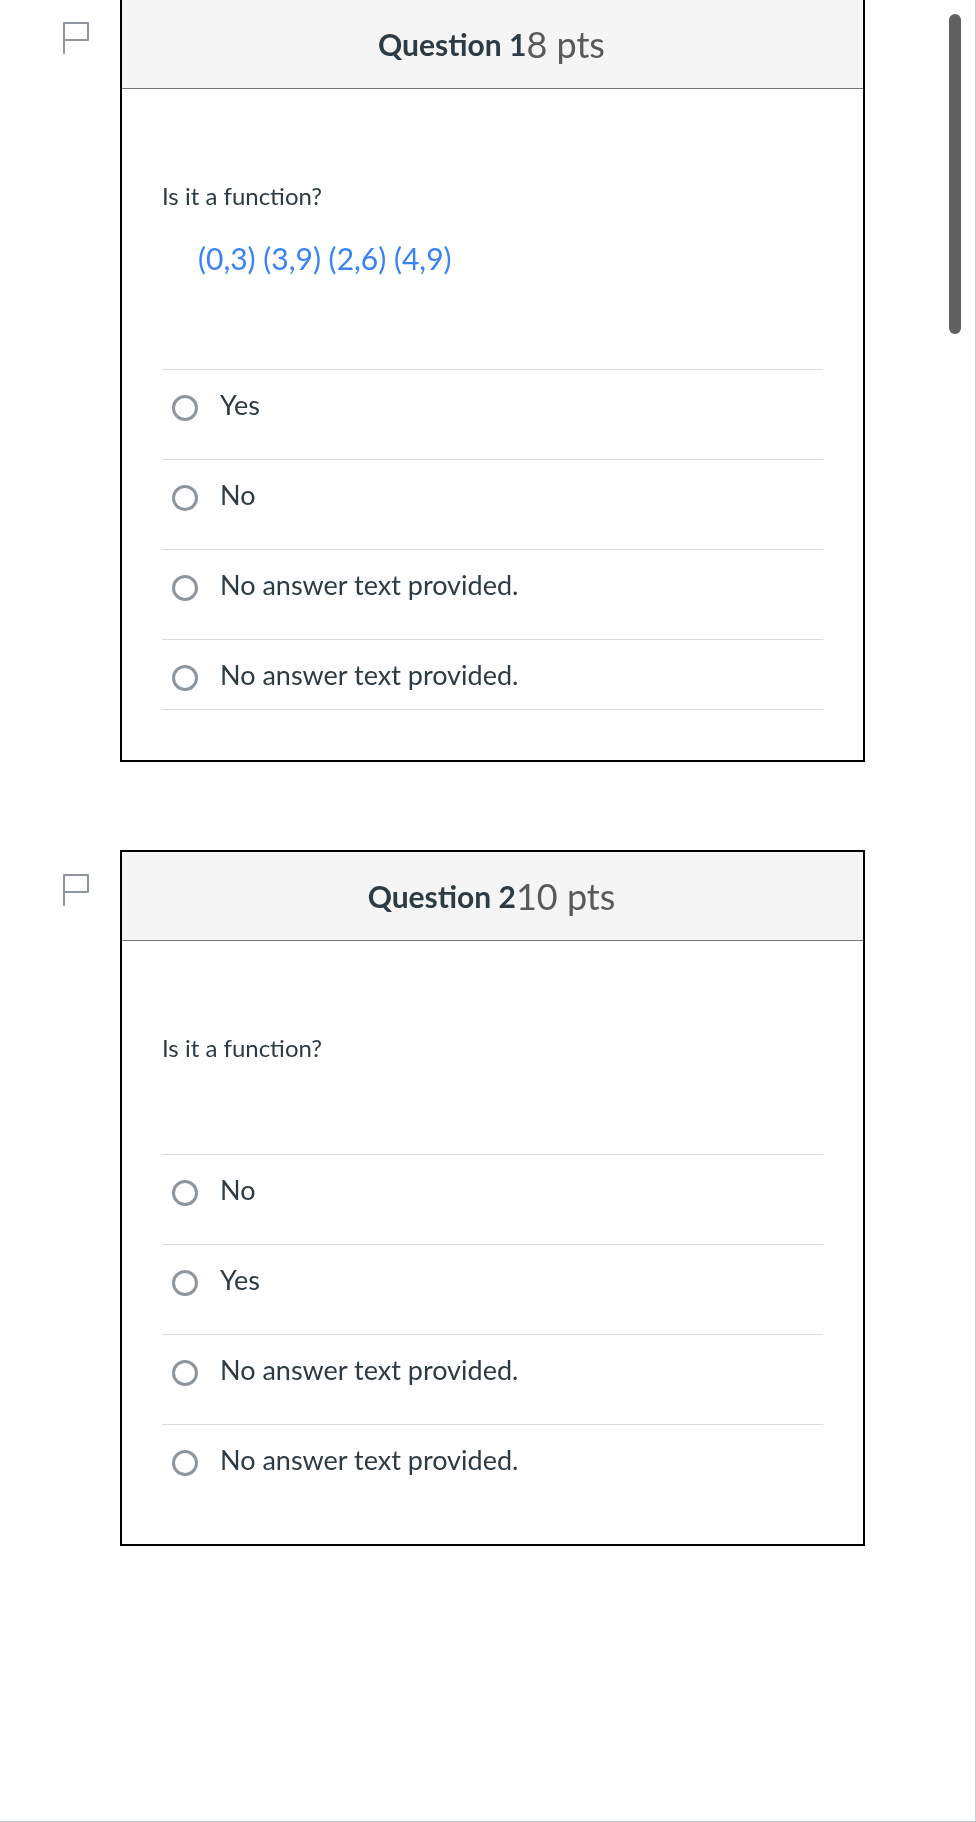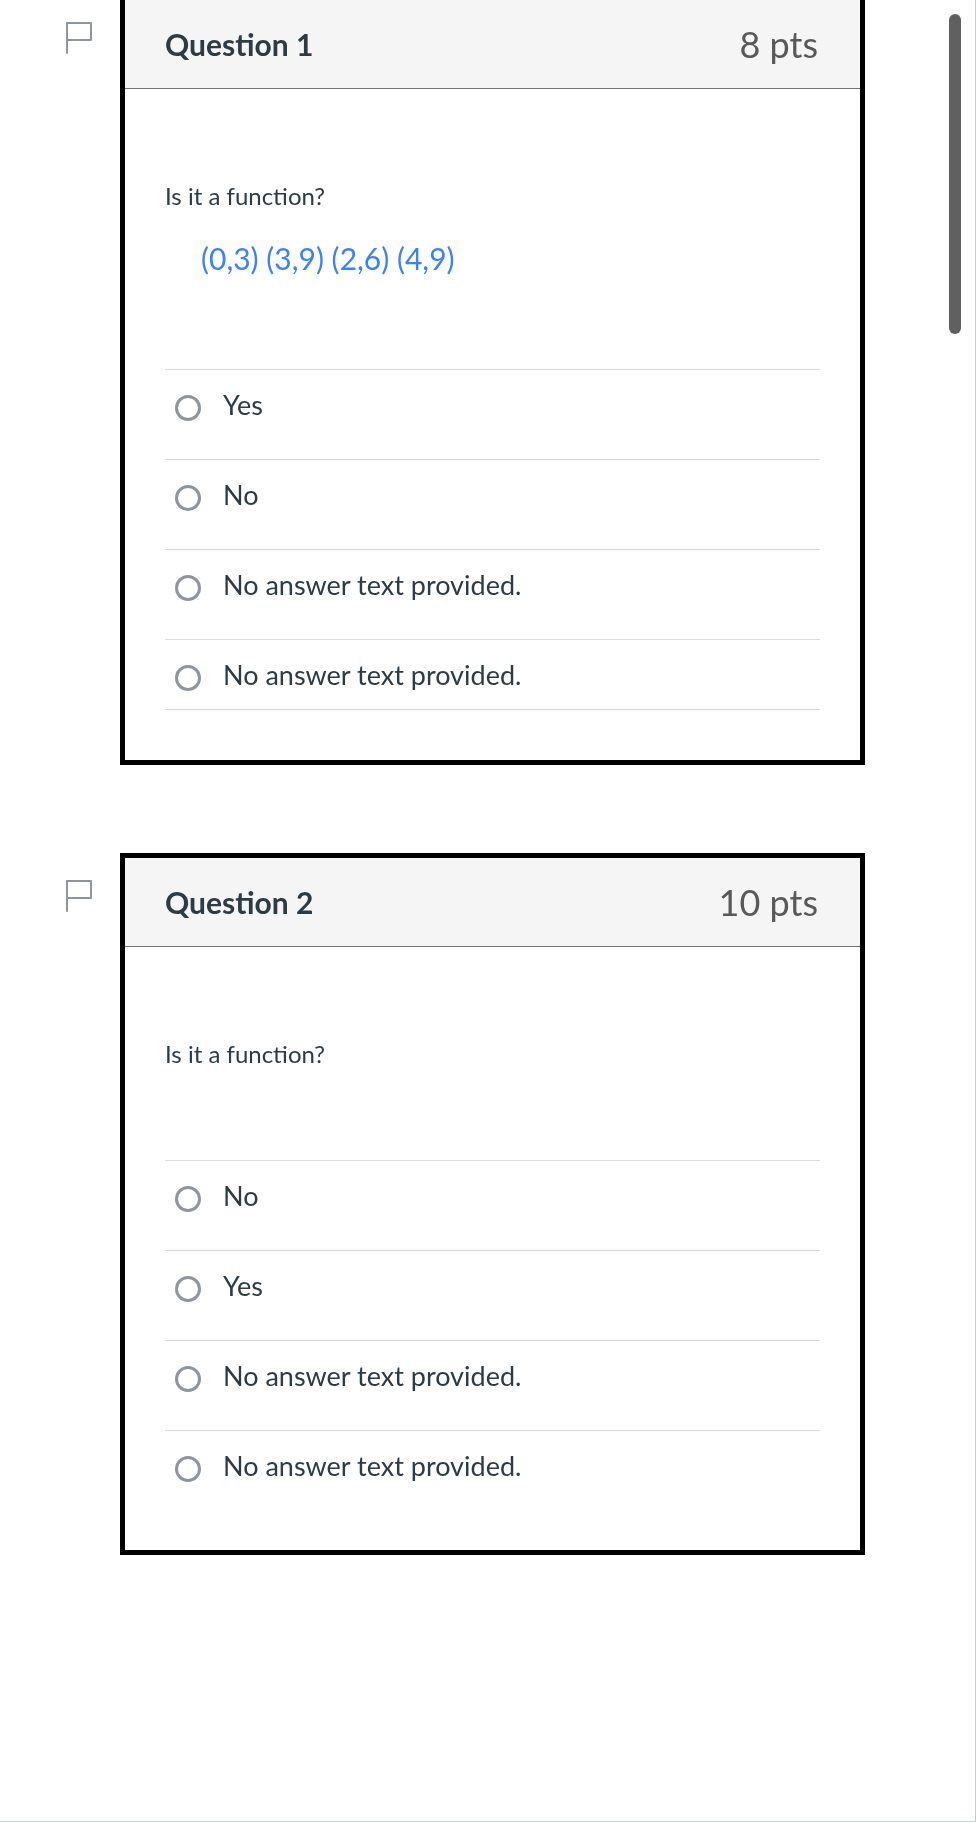"Question 1" .question-header { justify-content: space-between -> center }
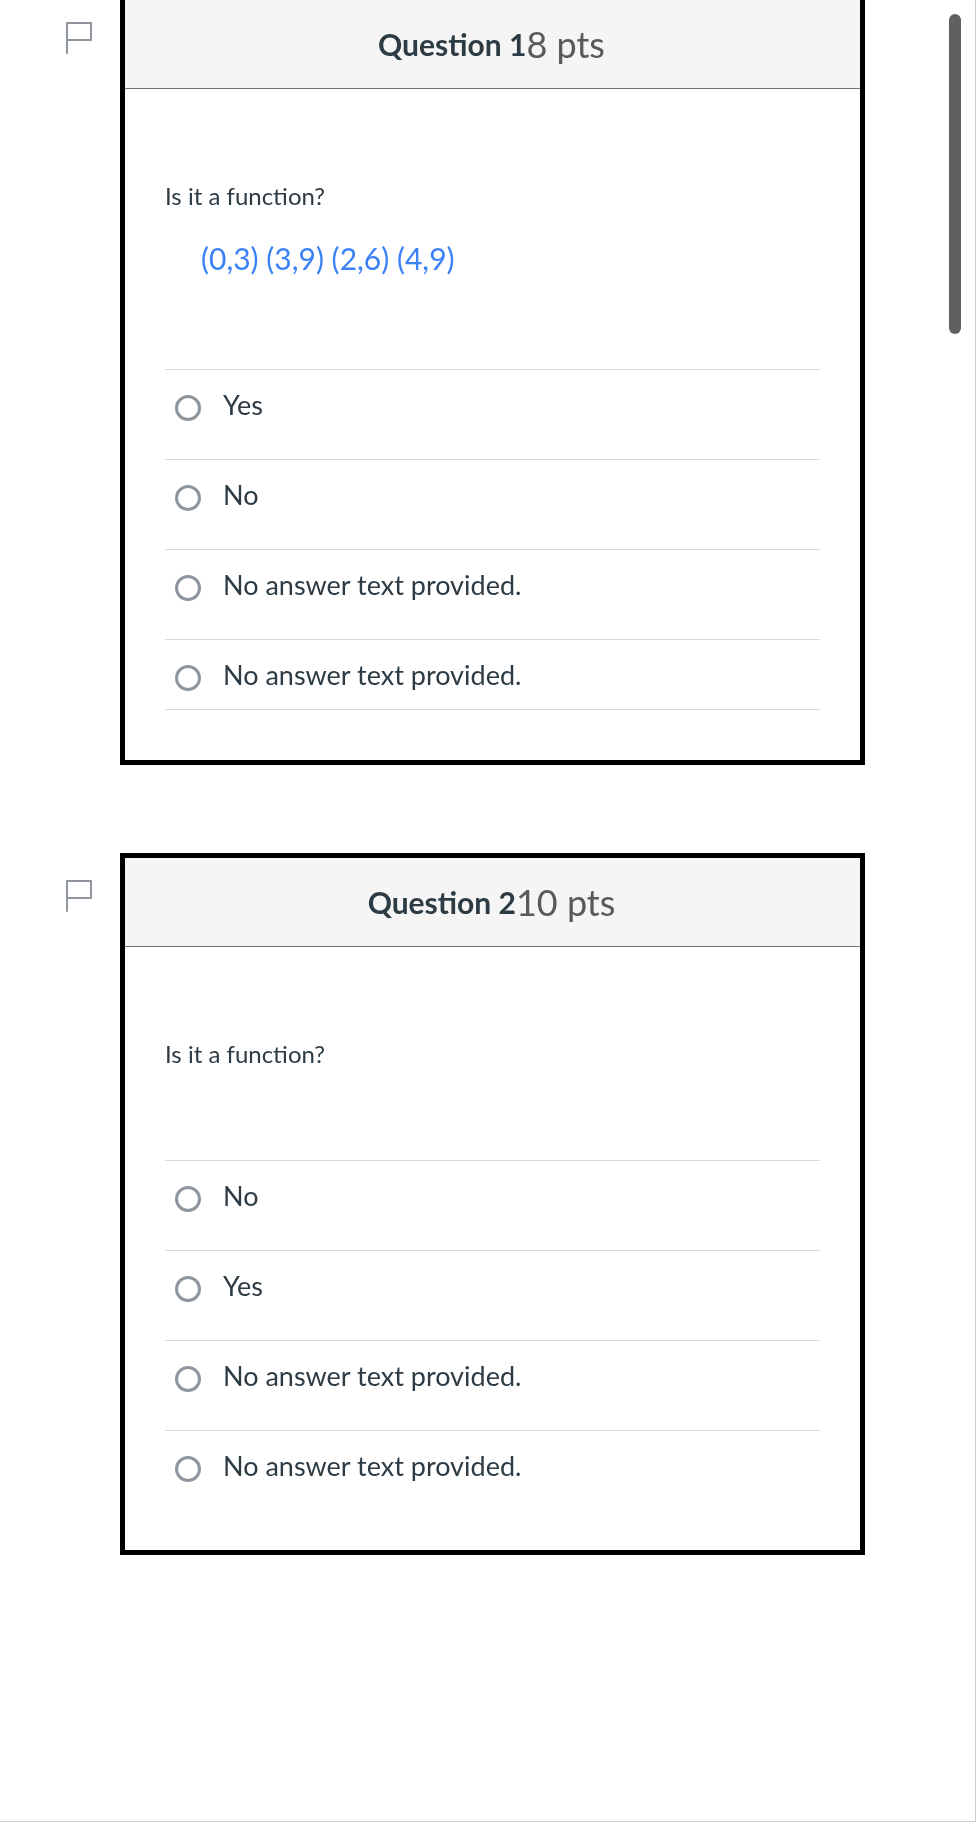"Question 2" .question-block { border: 5px solid #000000 -> 2px solid #000000 }
